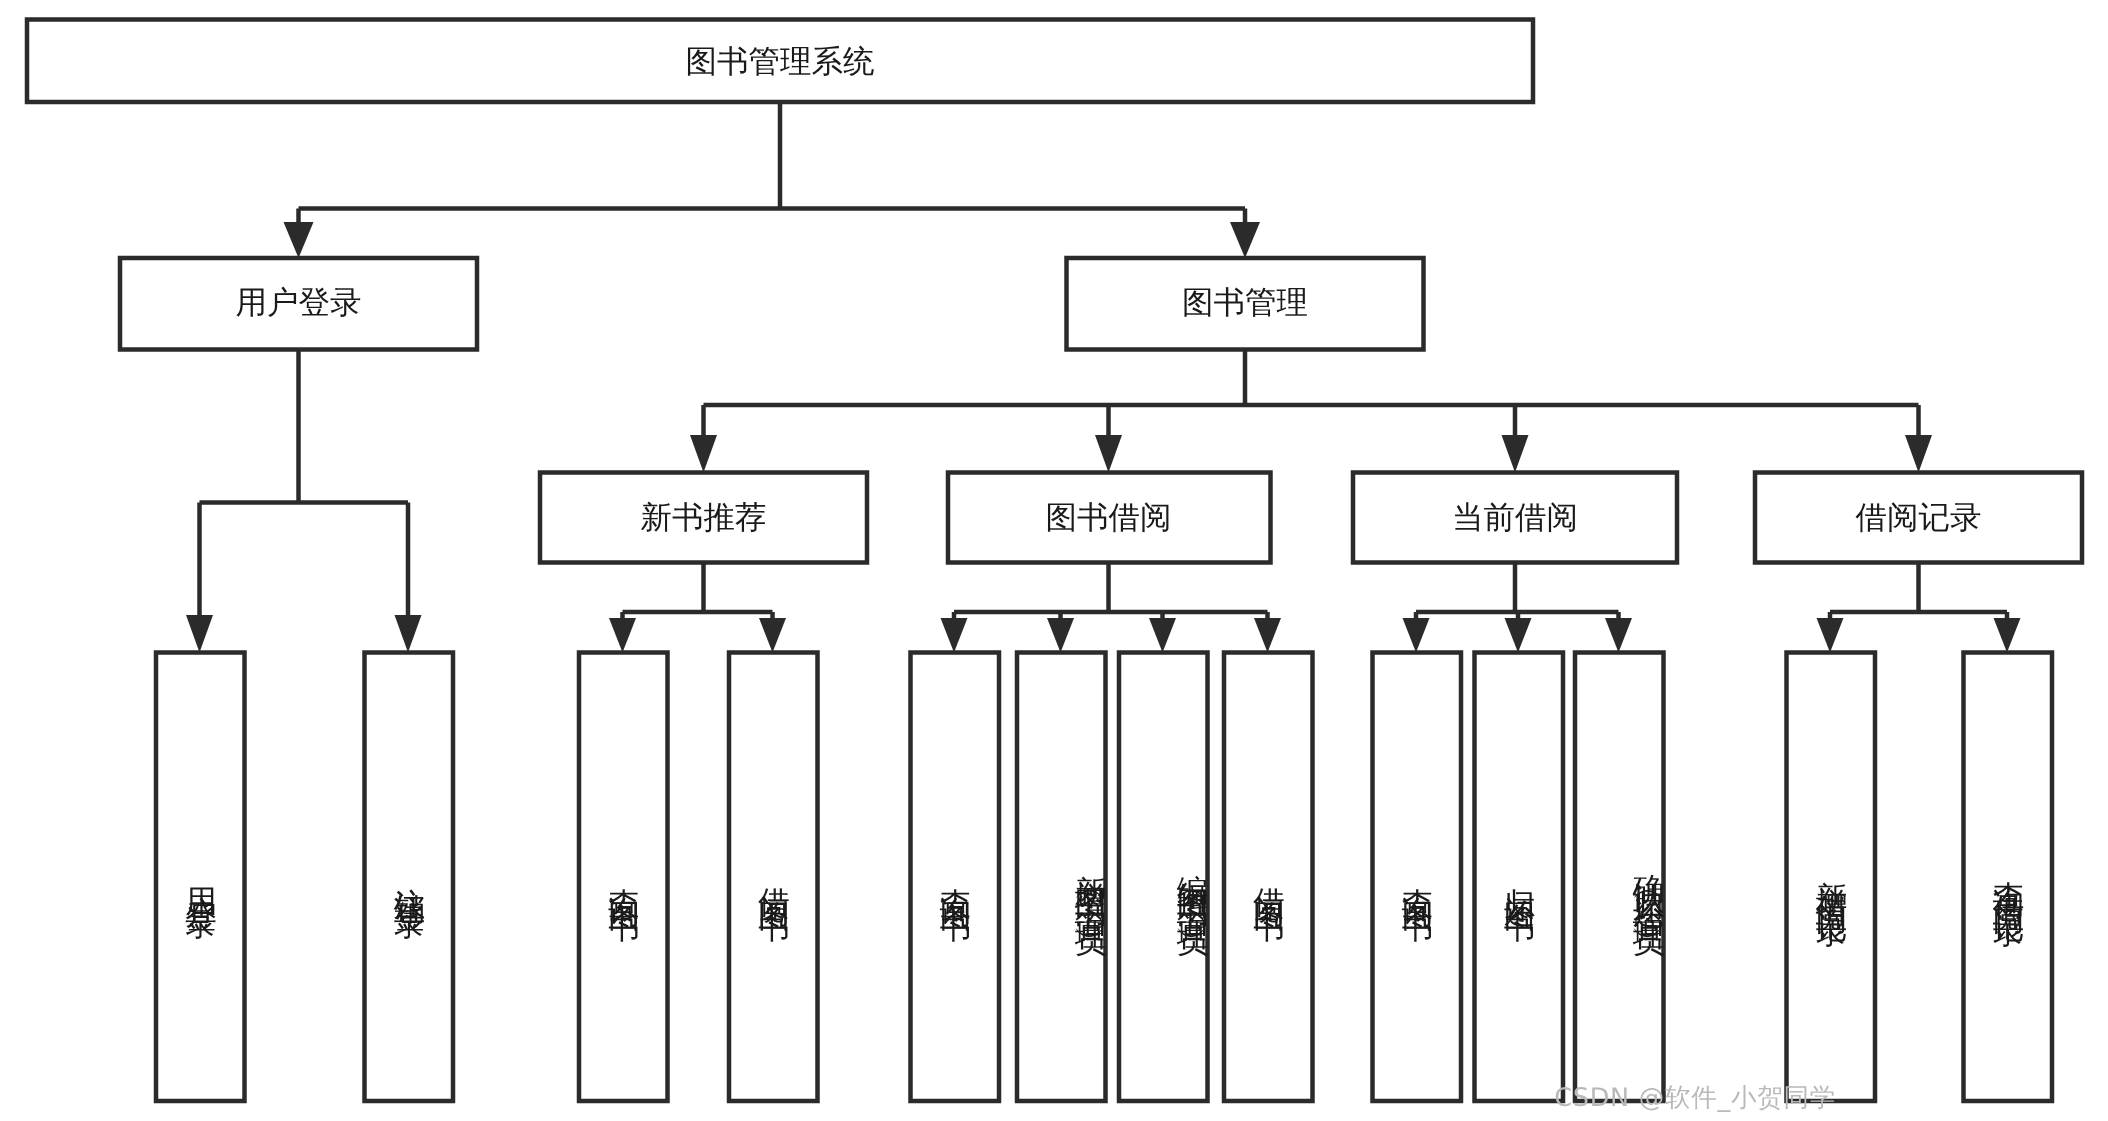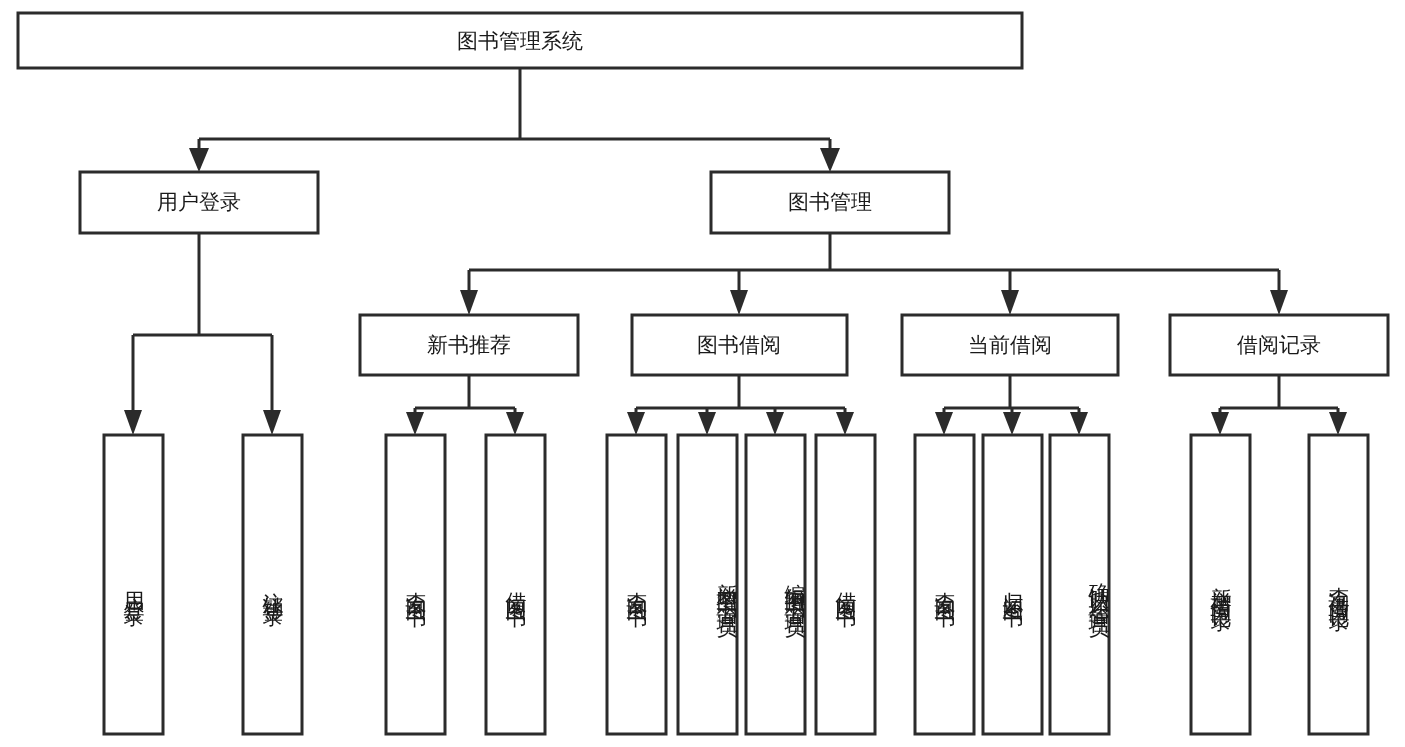"CSDN @软件_小贺同学" div.watermark { html: none -> <div>CSDN @软件_小贺同学</div> }
